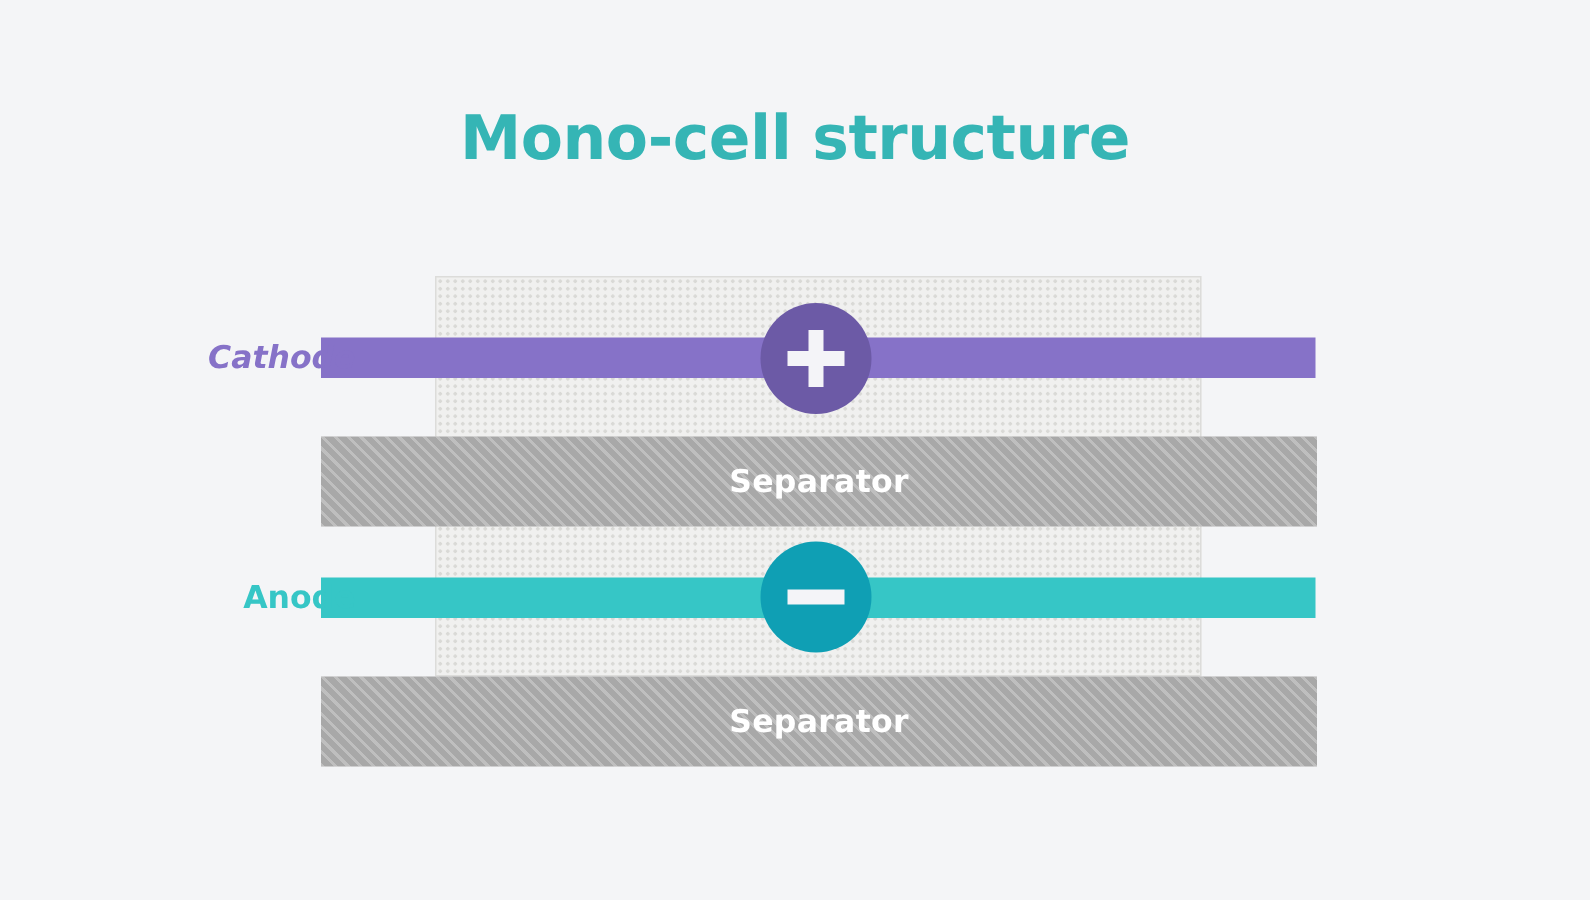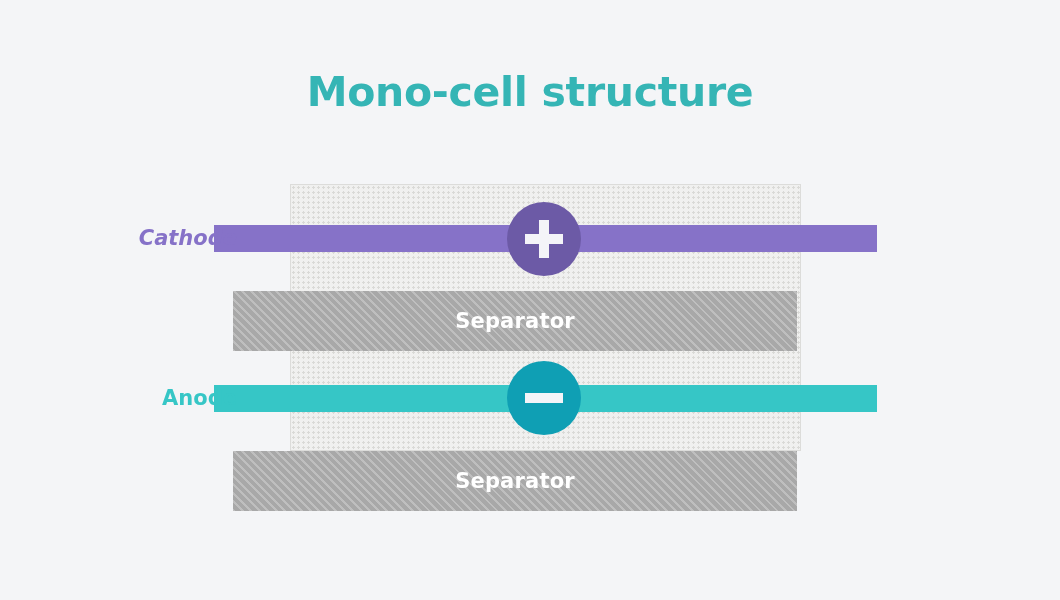"Separator" .separator { margin-left: 19px -> none; width: 564px -> 664px }
